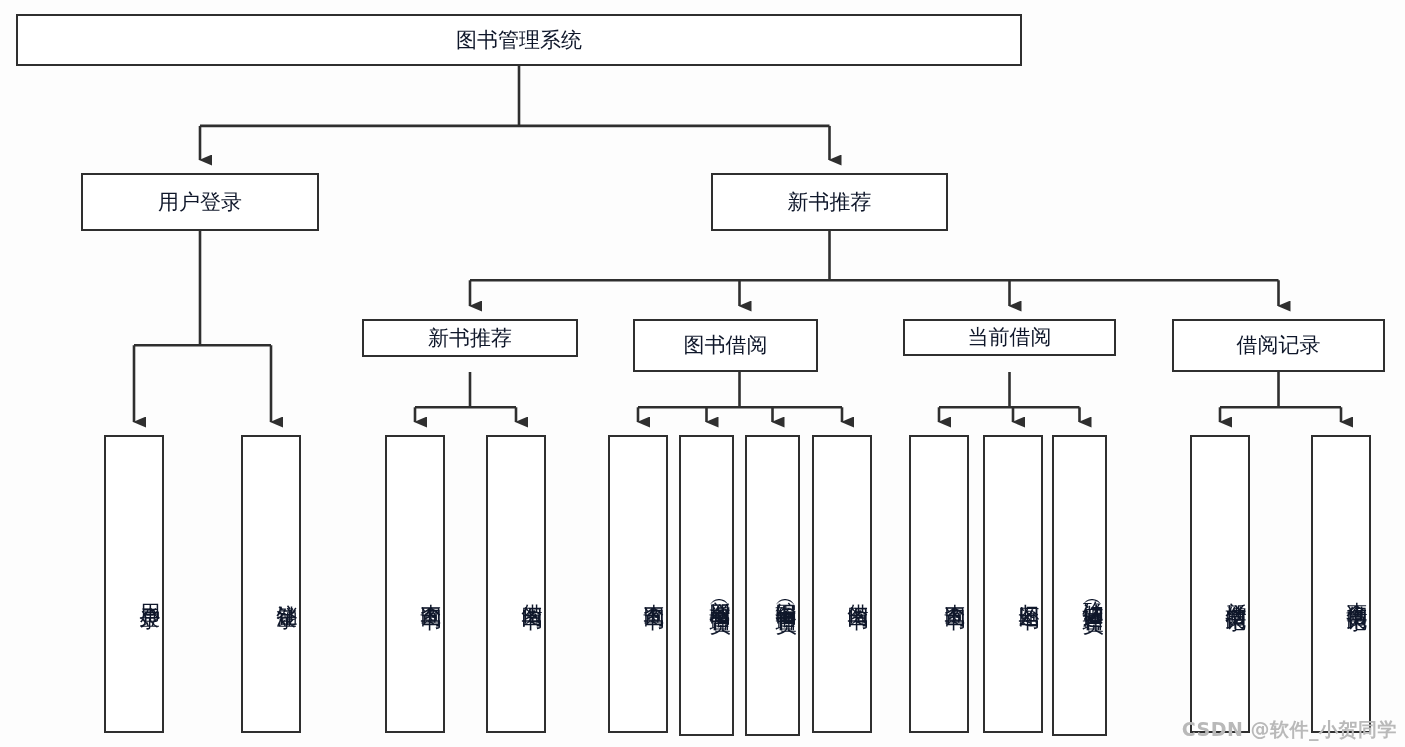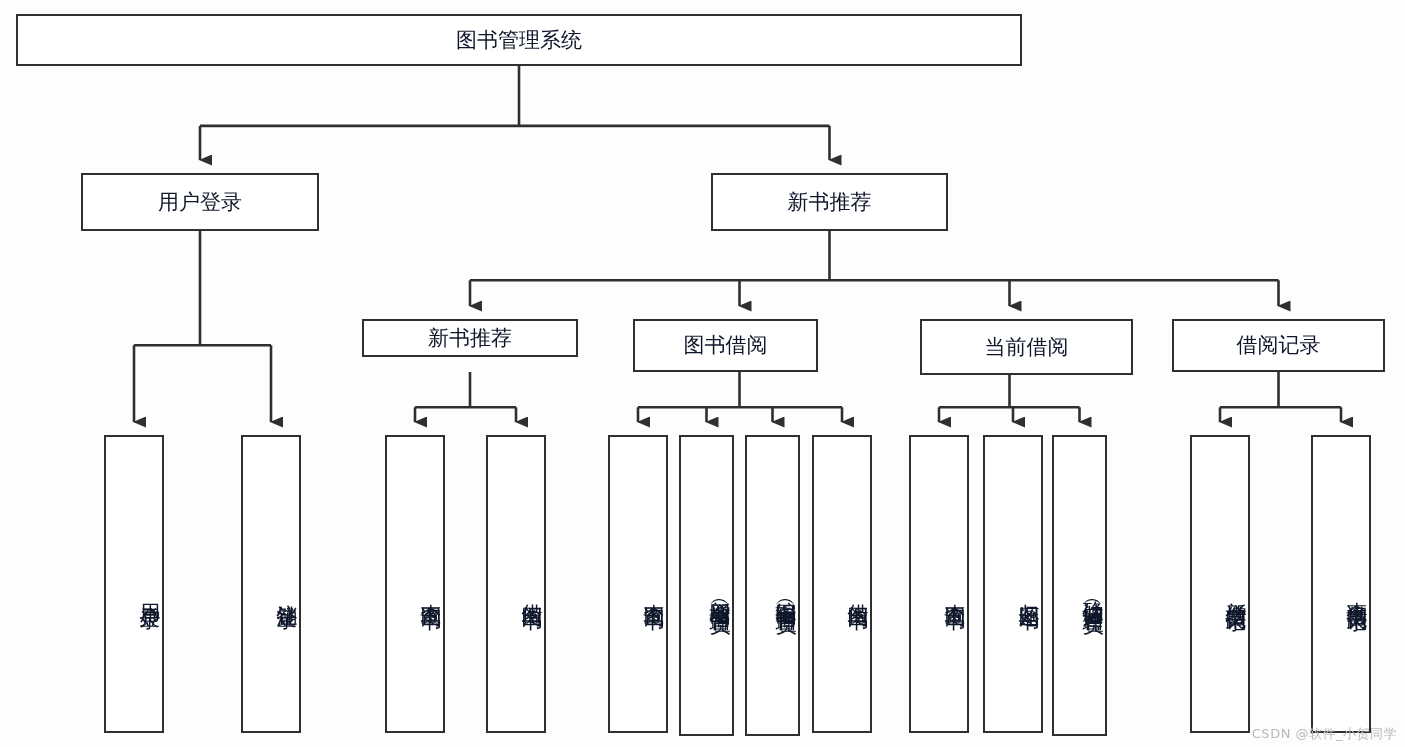"当前借阅" div.node { height: 56px -> 37px; margin-left: 17px -> none }
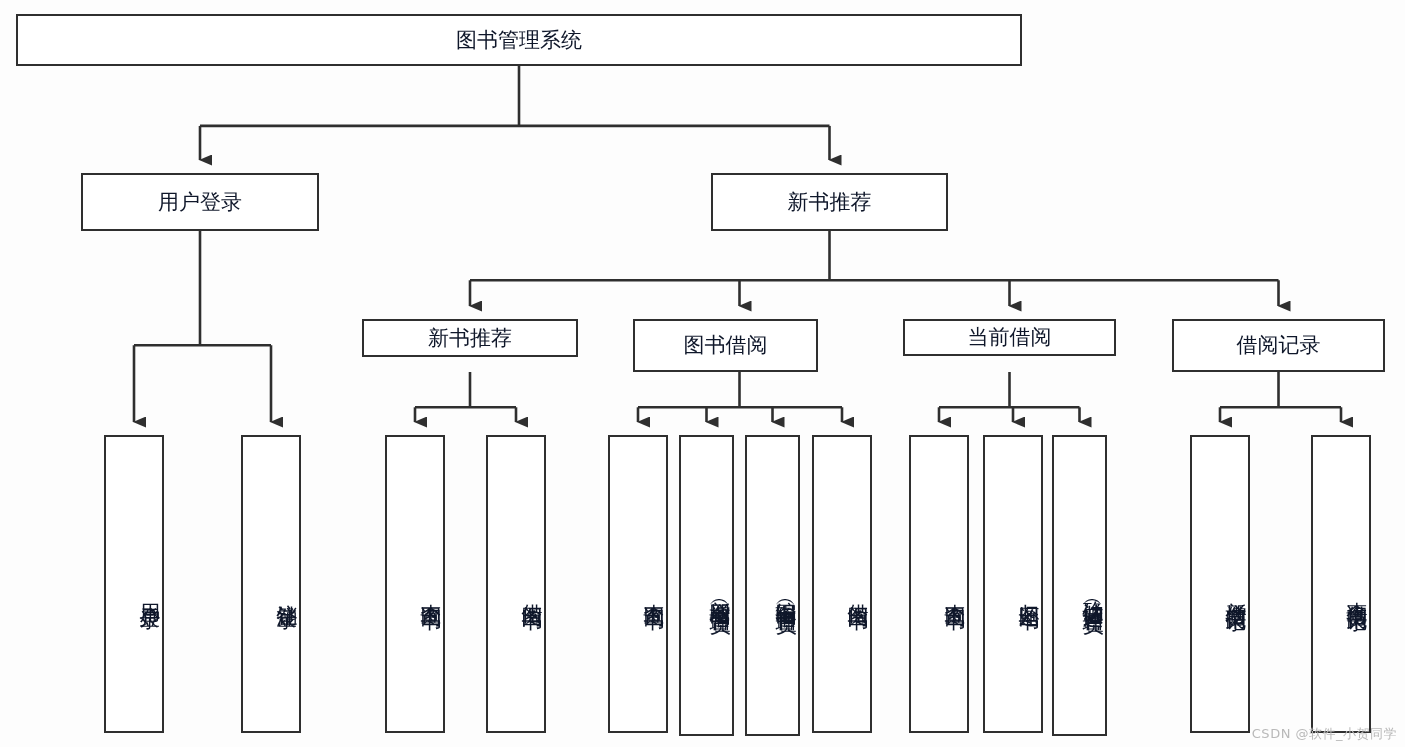"CSDN @软件_小贺同学" #watermark { font-size: 13px -> 19px; font-weight: none -> bold }
